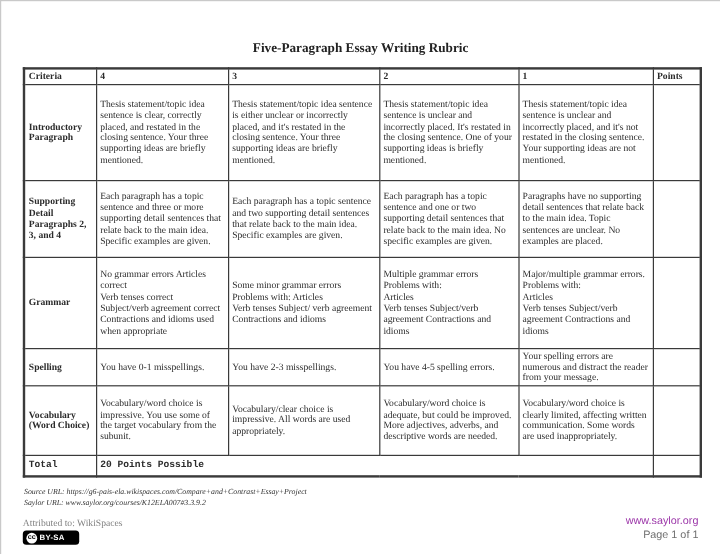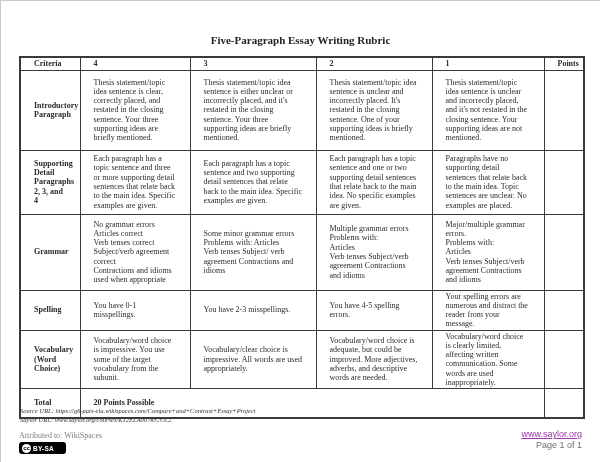"Criteria" table.rubric td, table.rubric th { padding: 1px 13px -> 1px 3px }
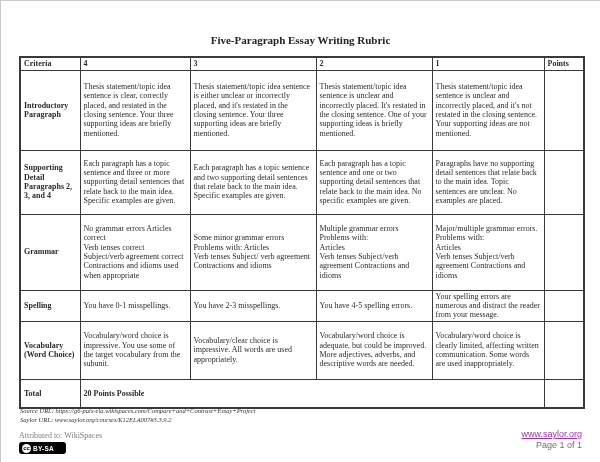"Total" tr.row-total { font-family: none -> Liberation Mono, monospace; height: 29px -> 18px }
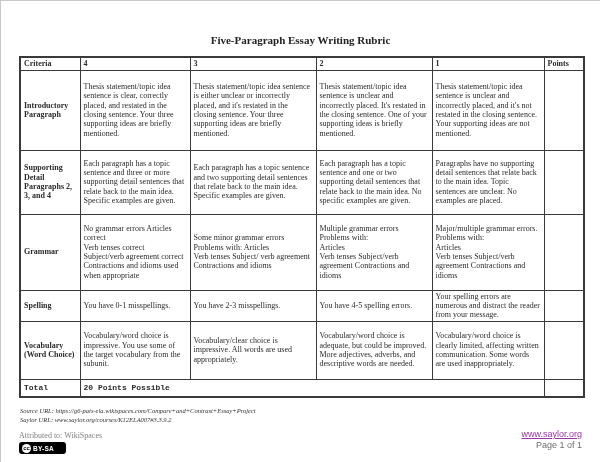"www.saylor.org" .footer-right a { text-decoration: underline -> none }
